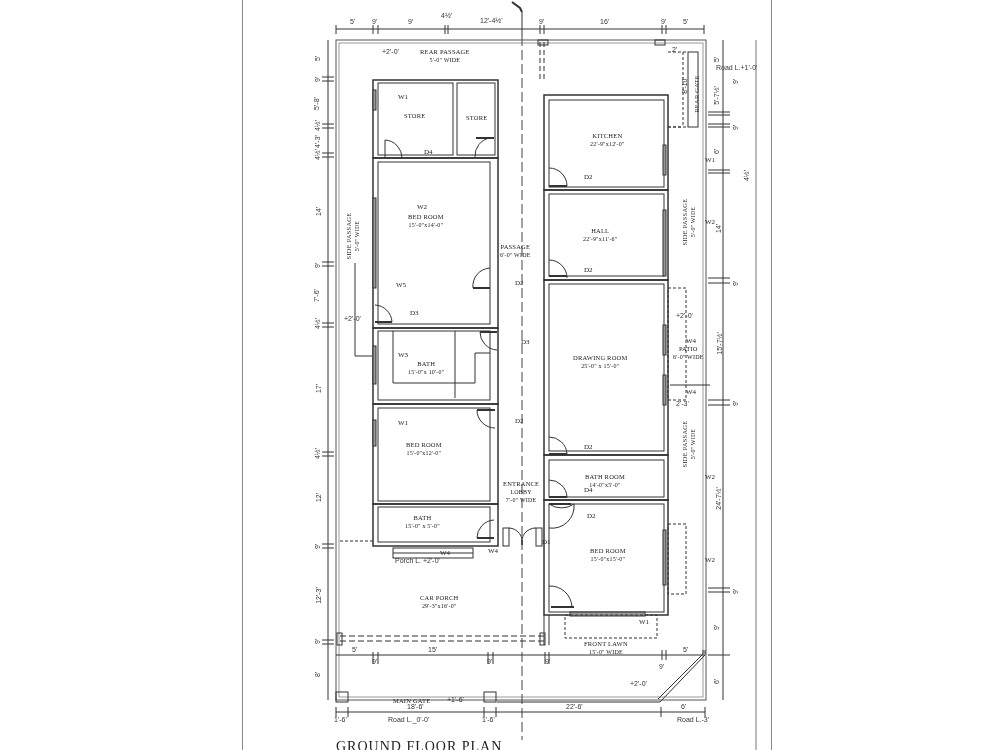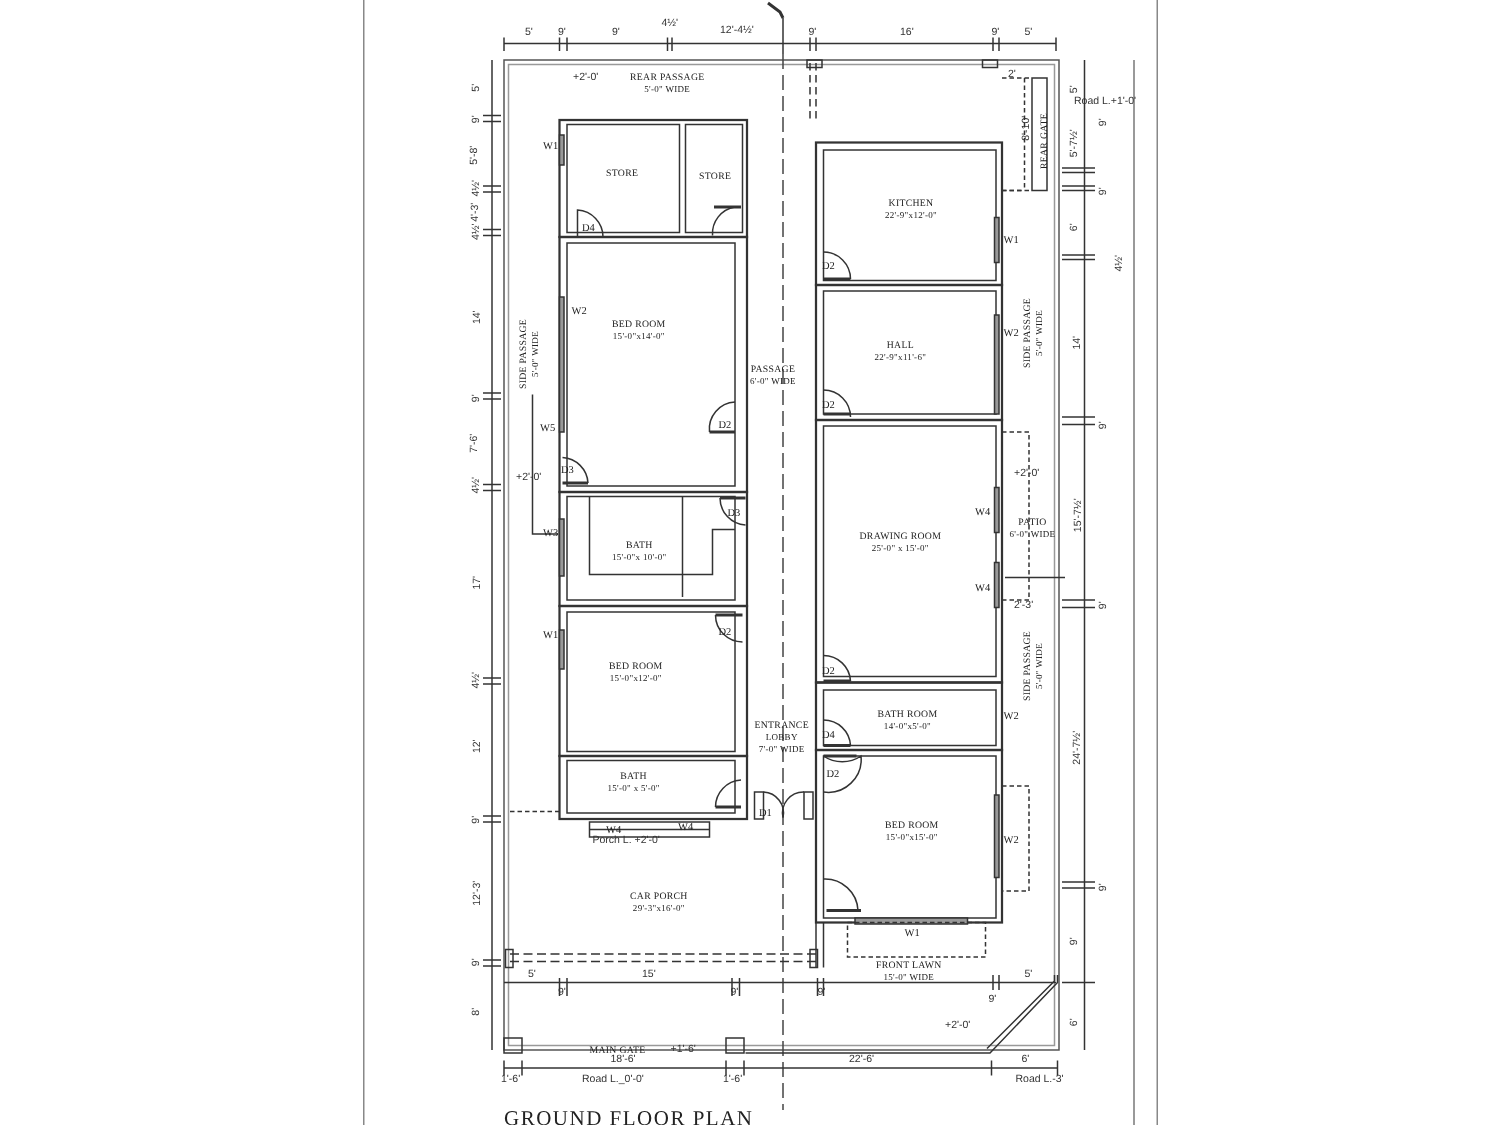"W1" .tag { margin-left: none -> 36px }
